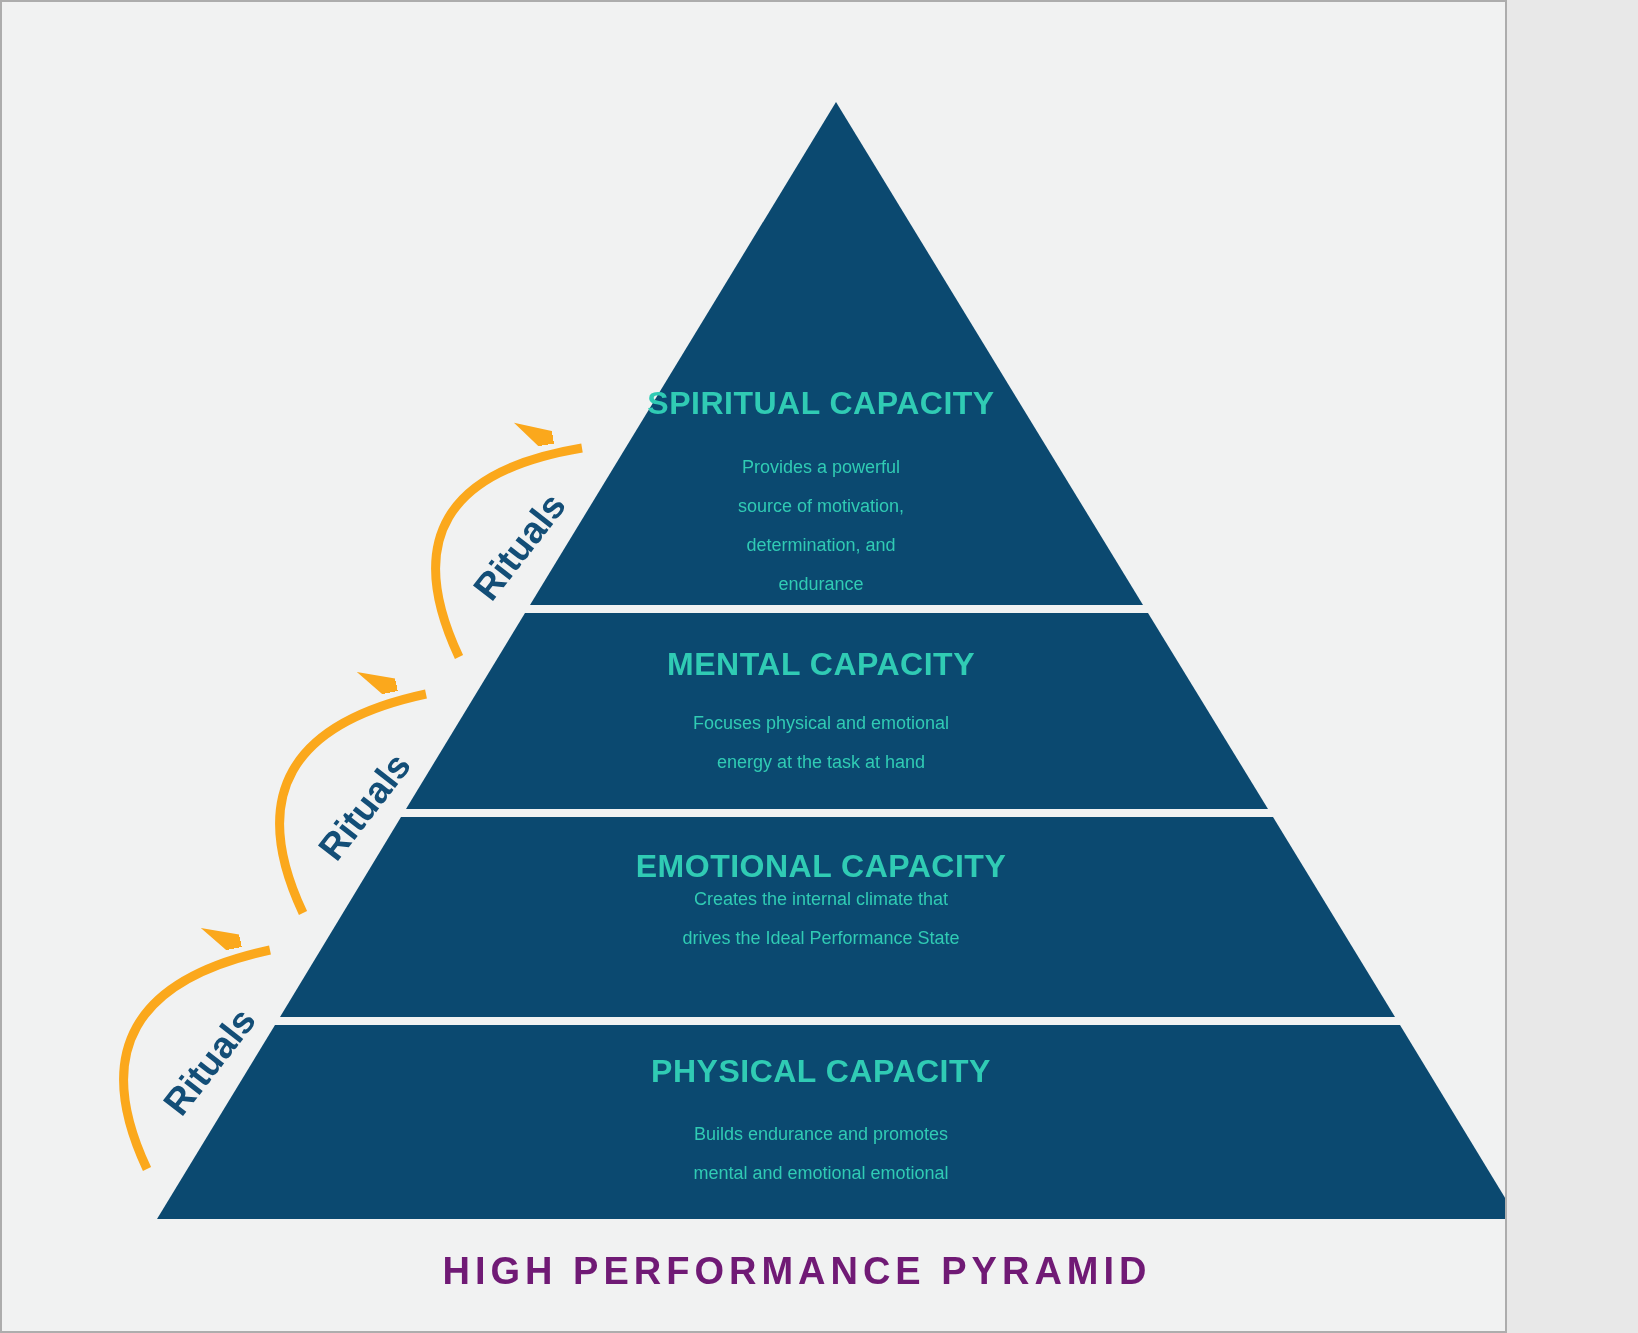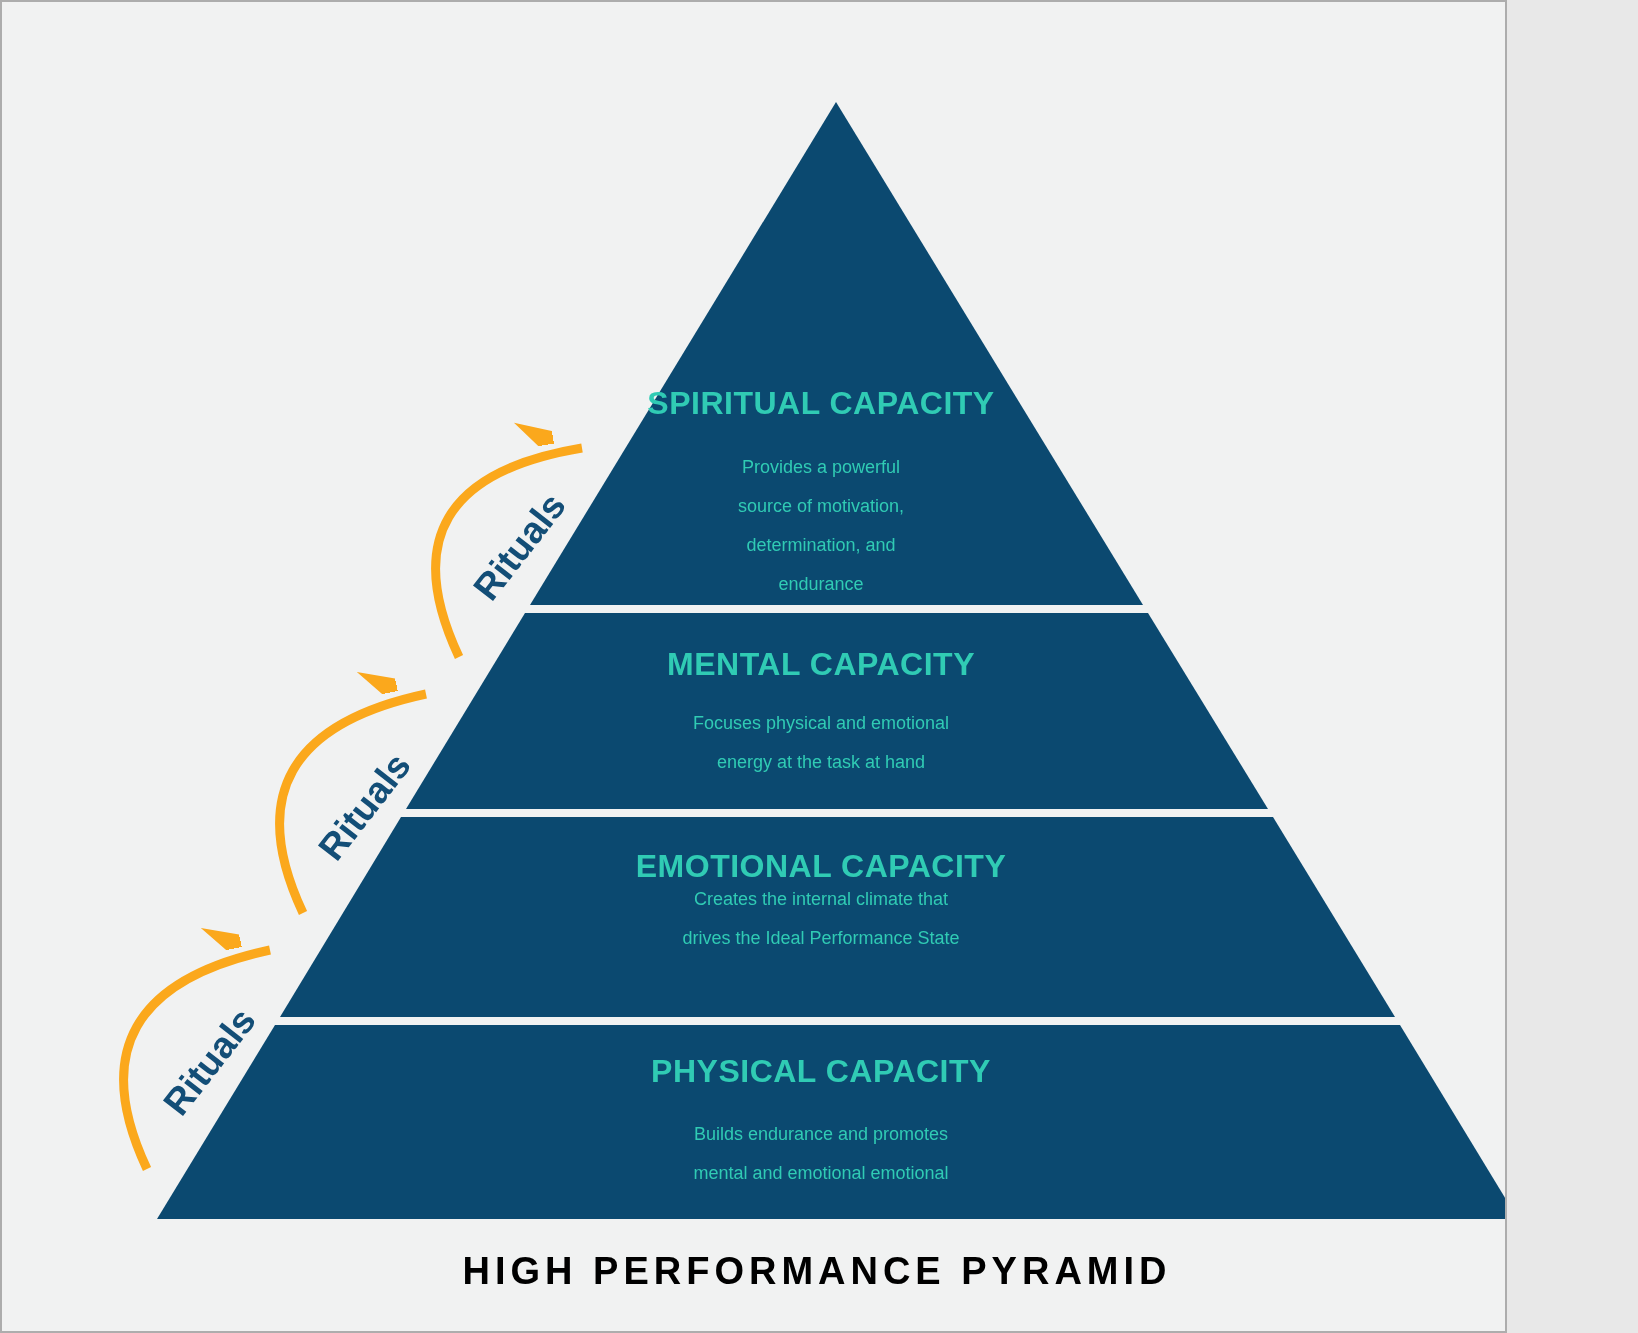"HIGH PERFORMANCE PYRAMID" .footer-title { color: #000000 -> #701a75; margin-left: 20px -> none }
